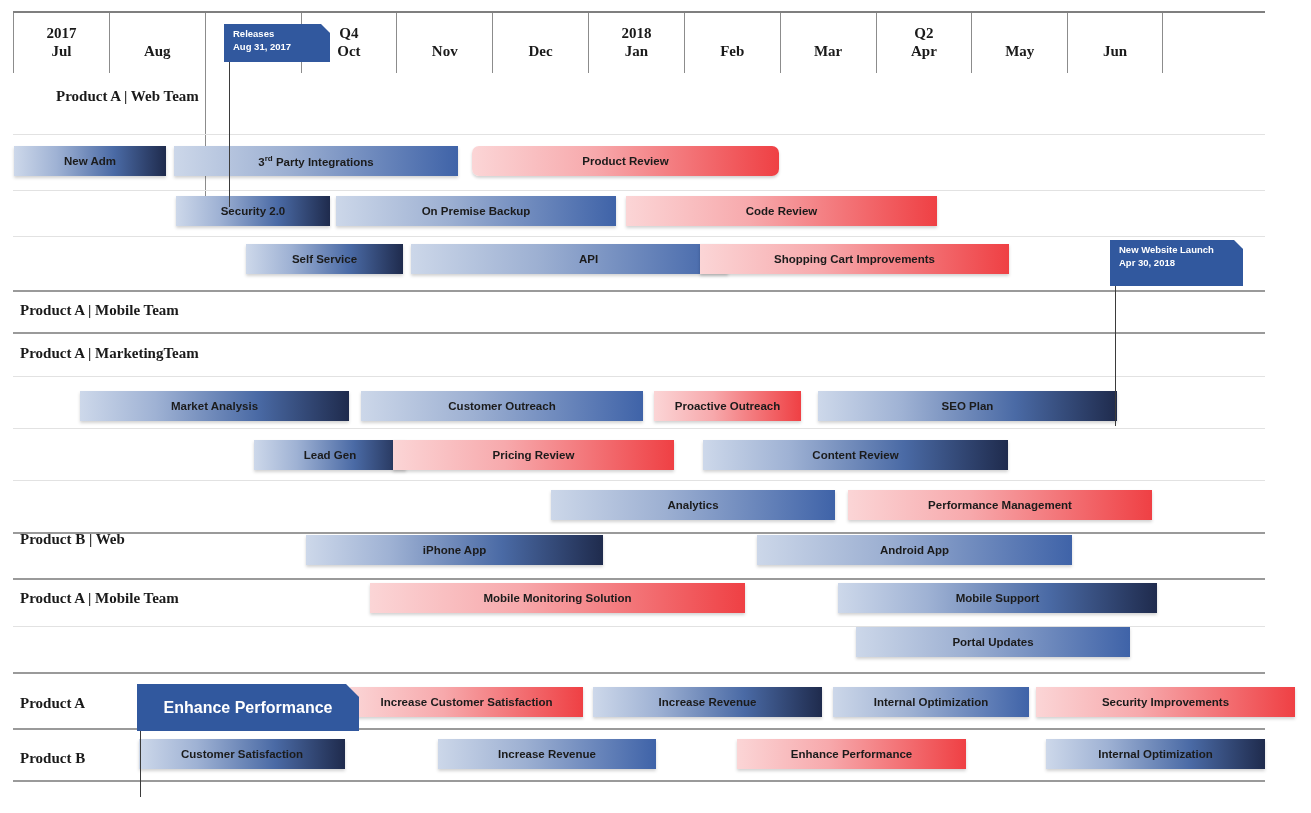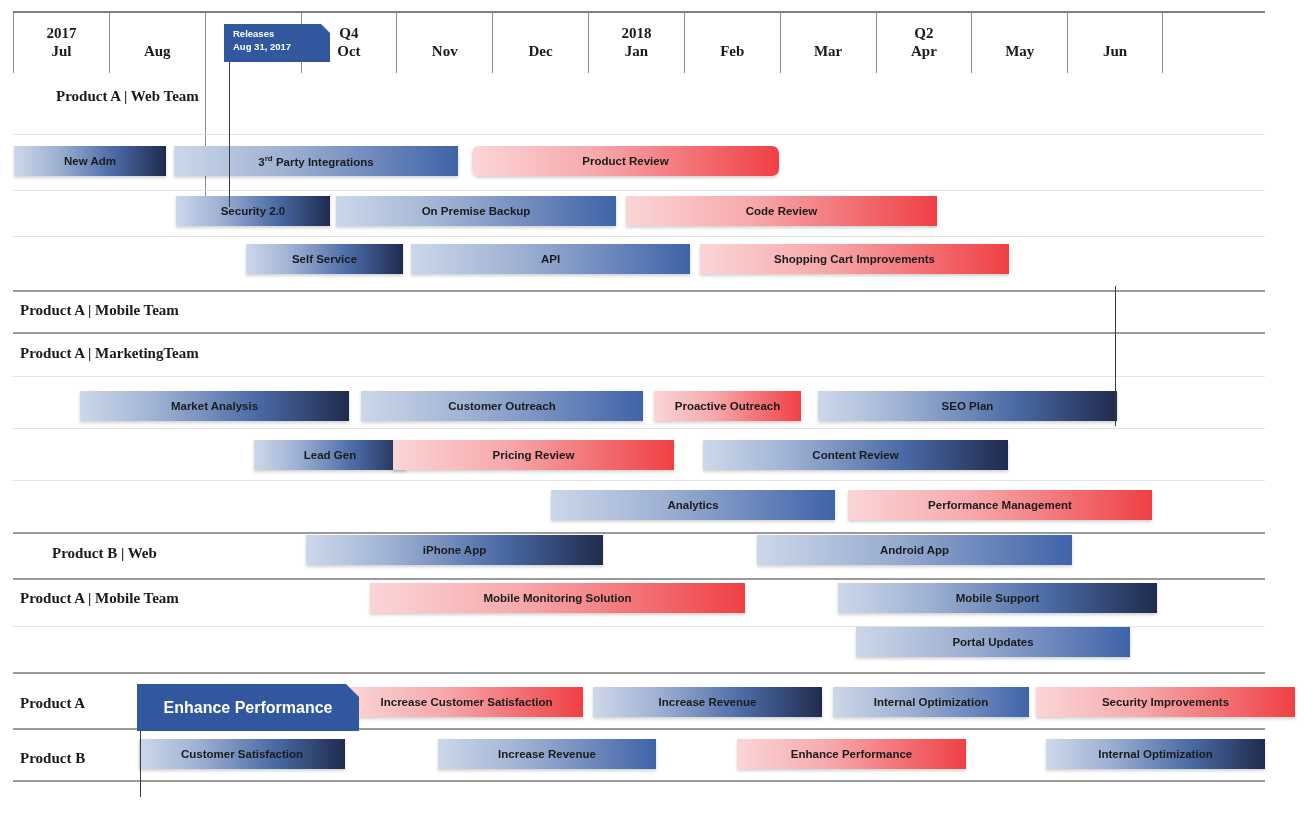"New Website Launch" div.milestone { html: none -> <div> <div>New Website Launch</div> <div>Apr 30, 2018</div> </div> }
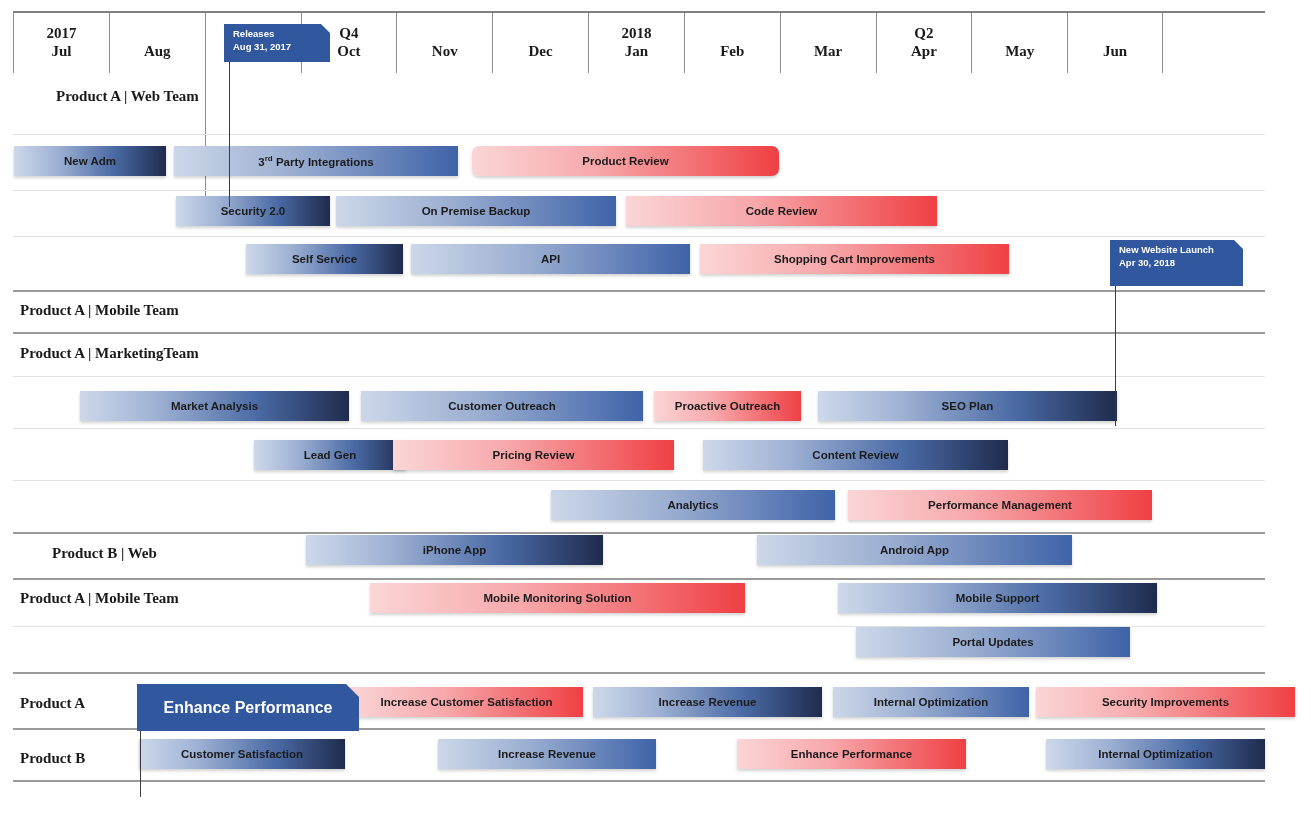"API" div.bar { padding-left: none -> 38px }
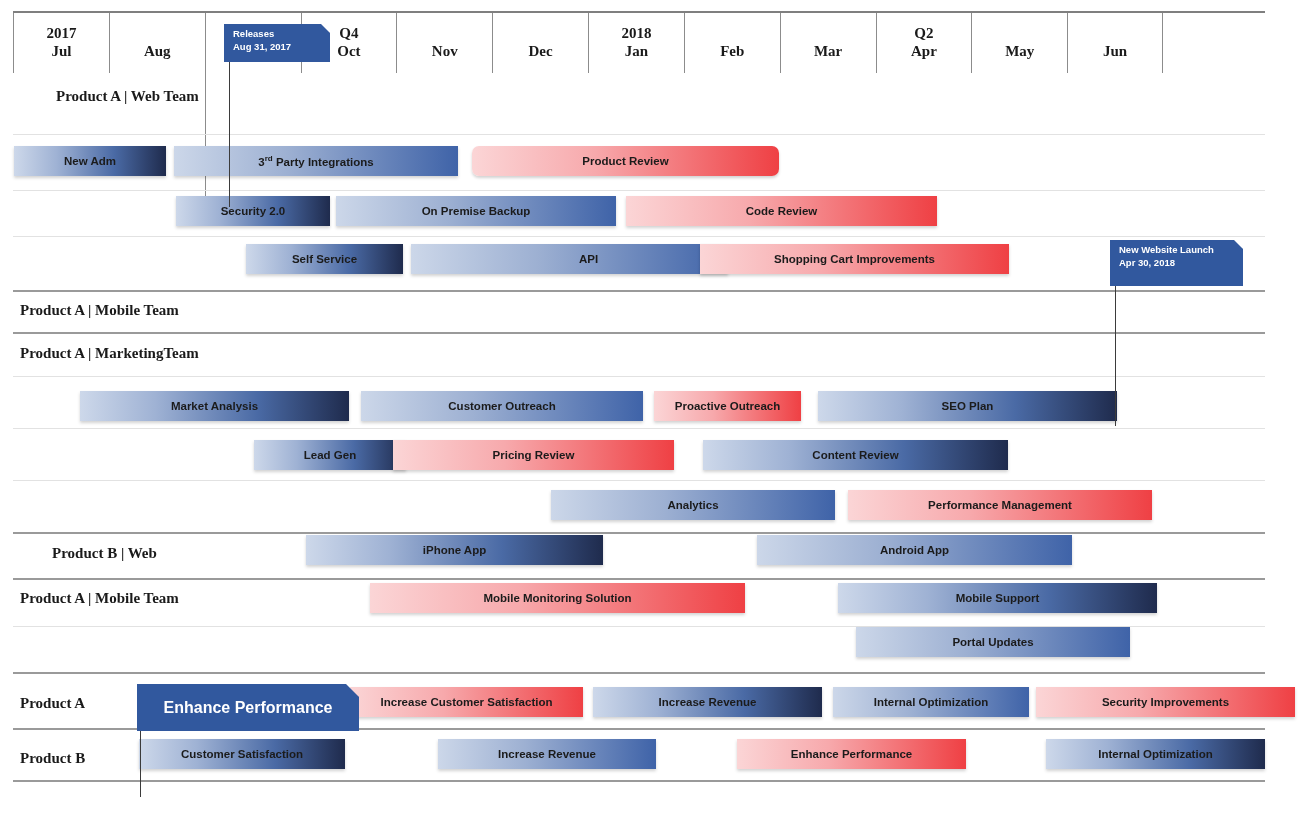"Product B | Web" div.band-label { margin-left: 32px -> none; top: 545px -> 531px }
